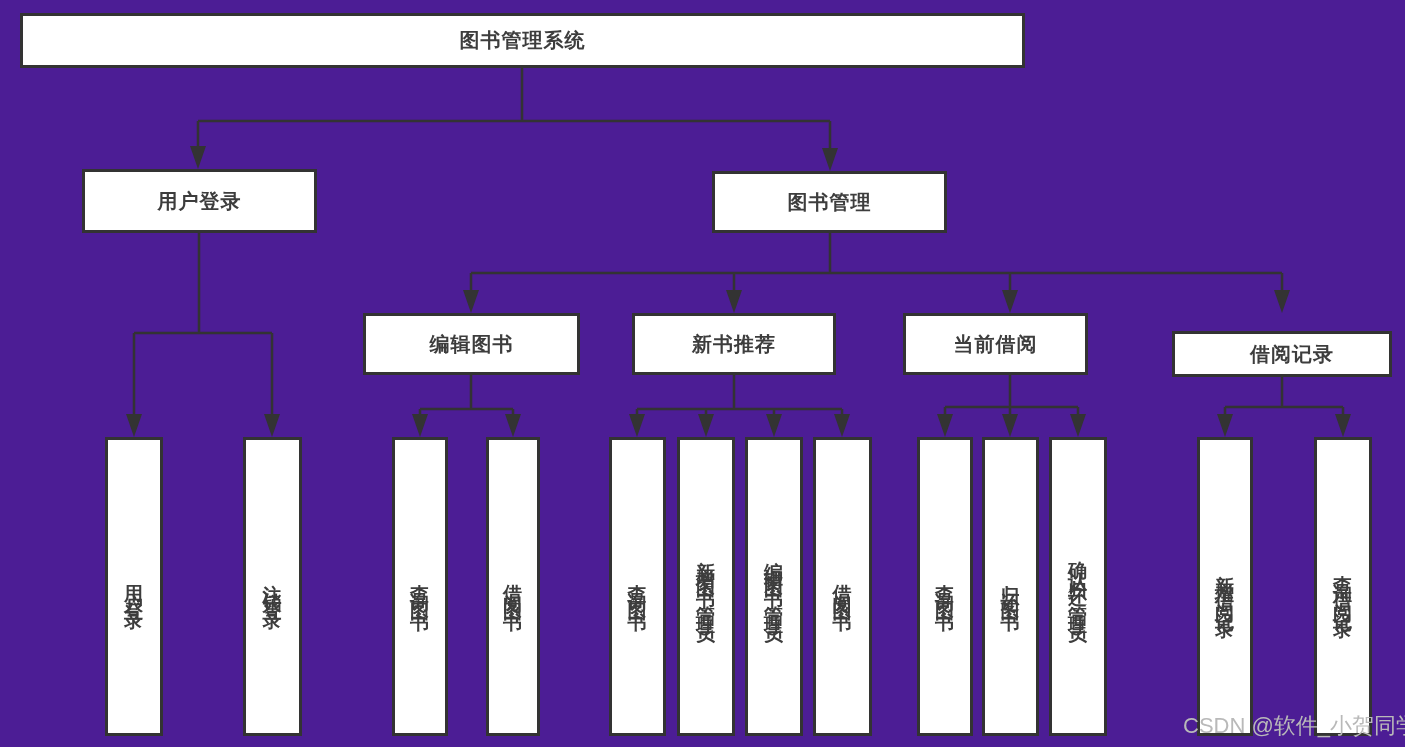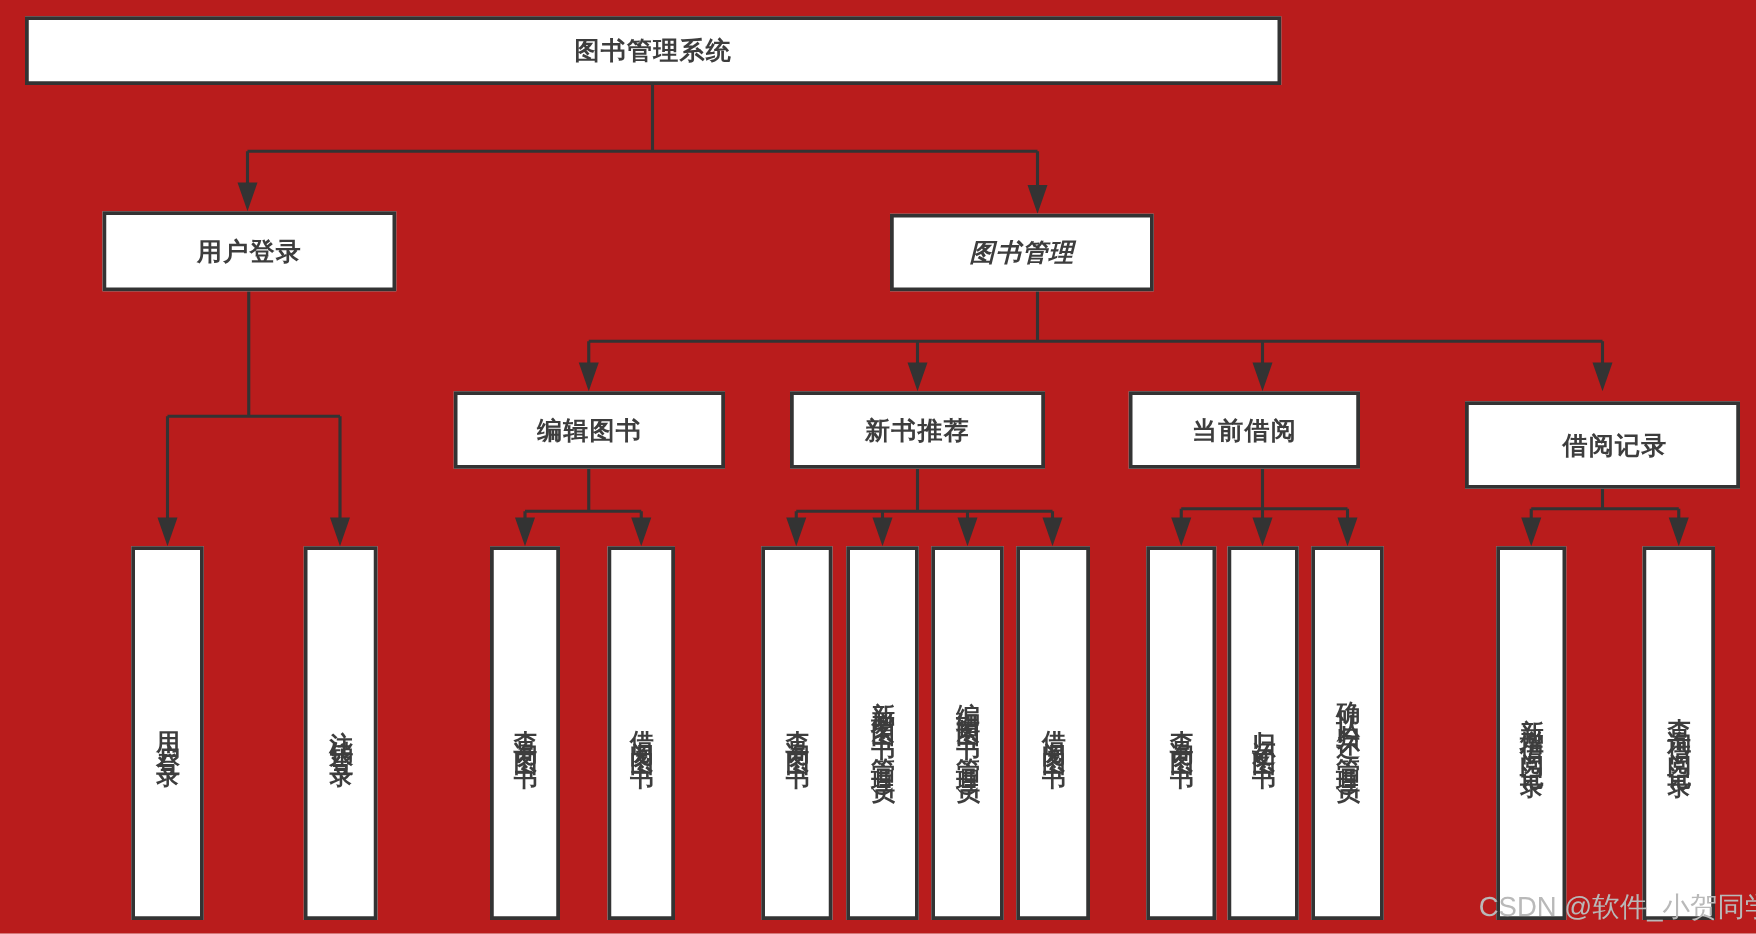"图书管理系统" .canvas { background: #b91c1c -> #4c1d95 }
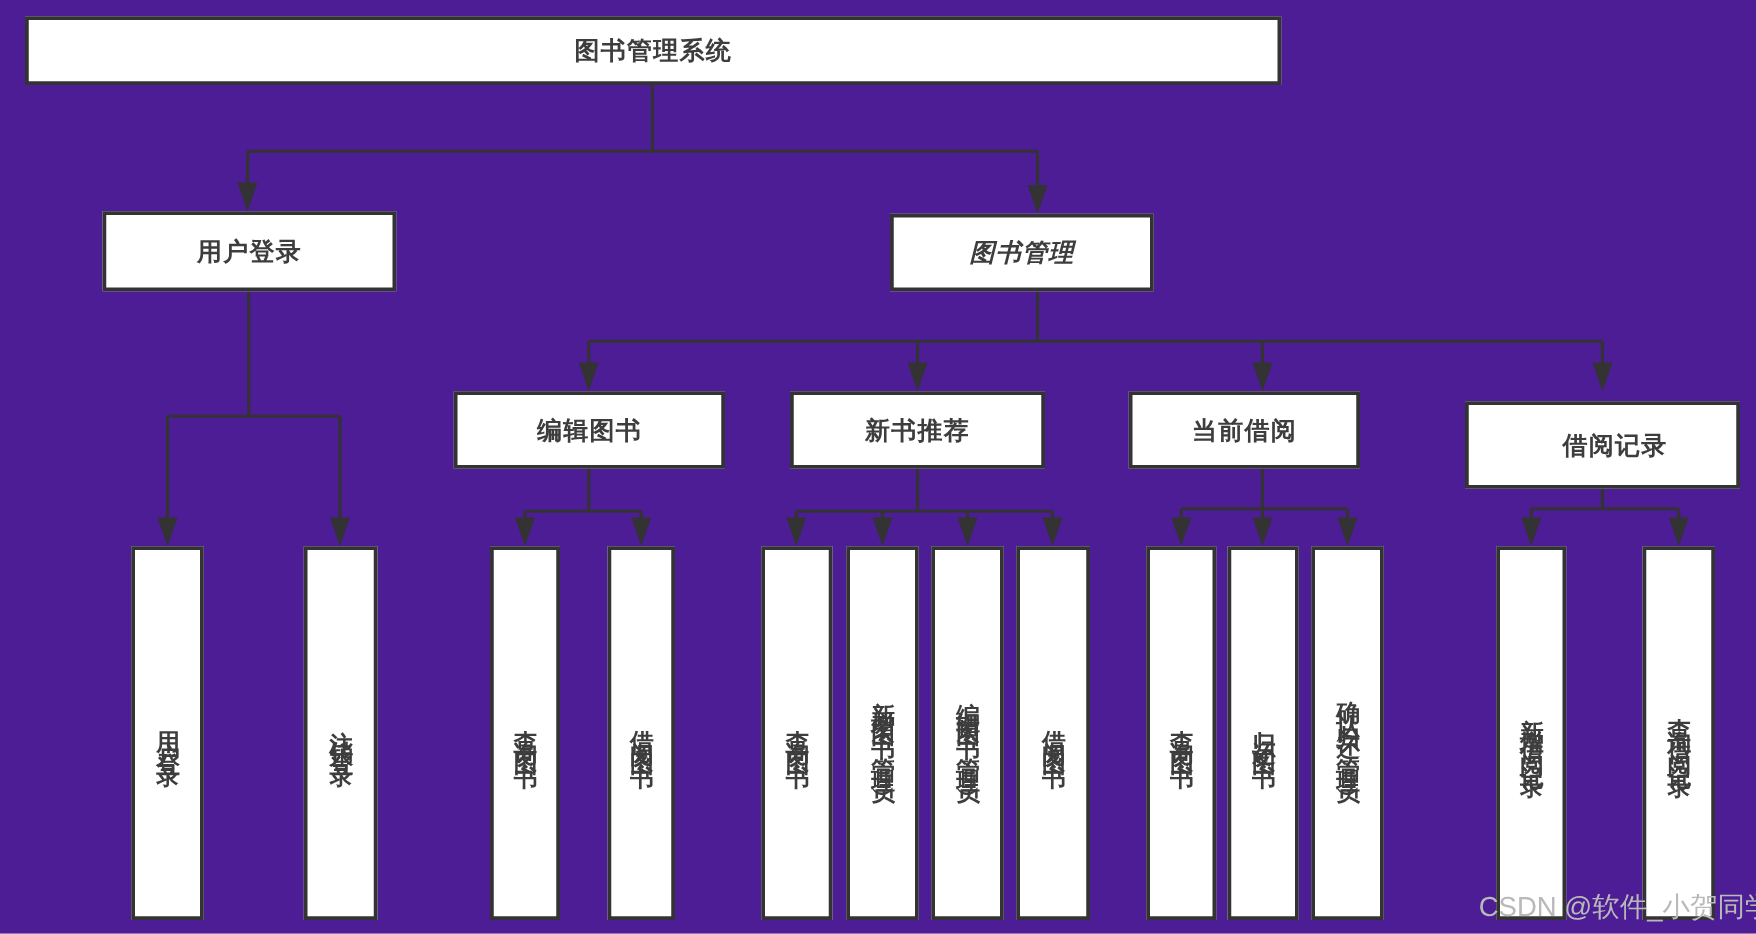"图书管理" div.node { font-style: italic -> none; width: 211px -> 235px }
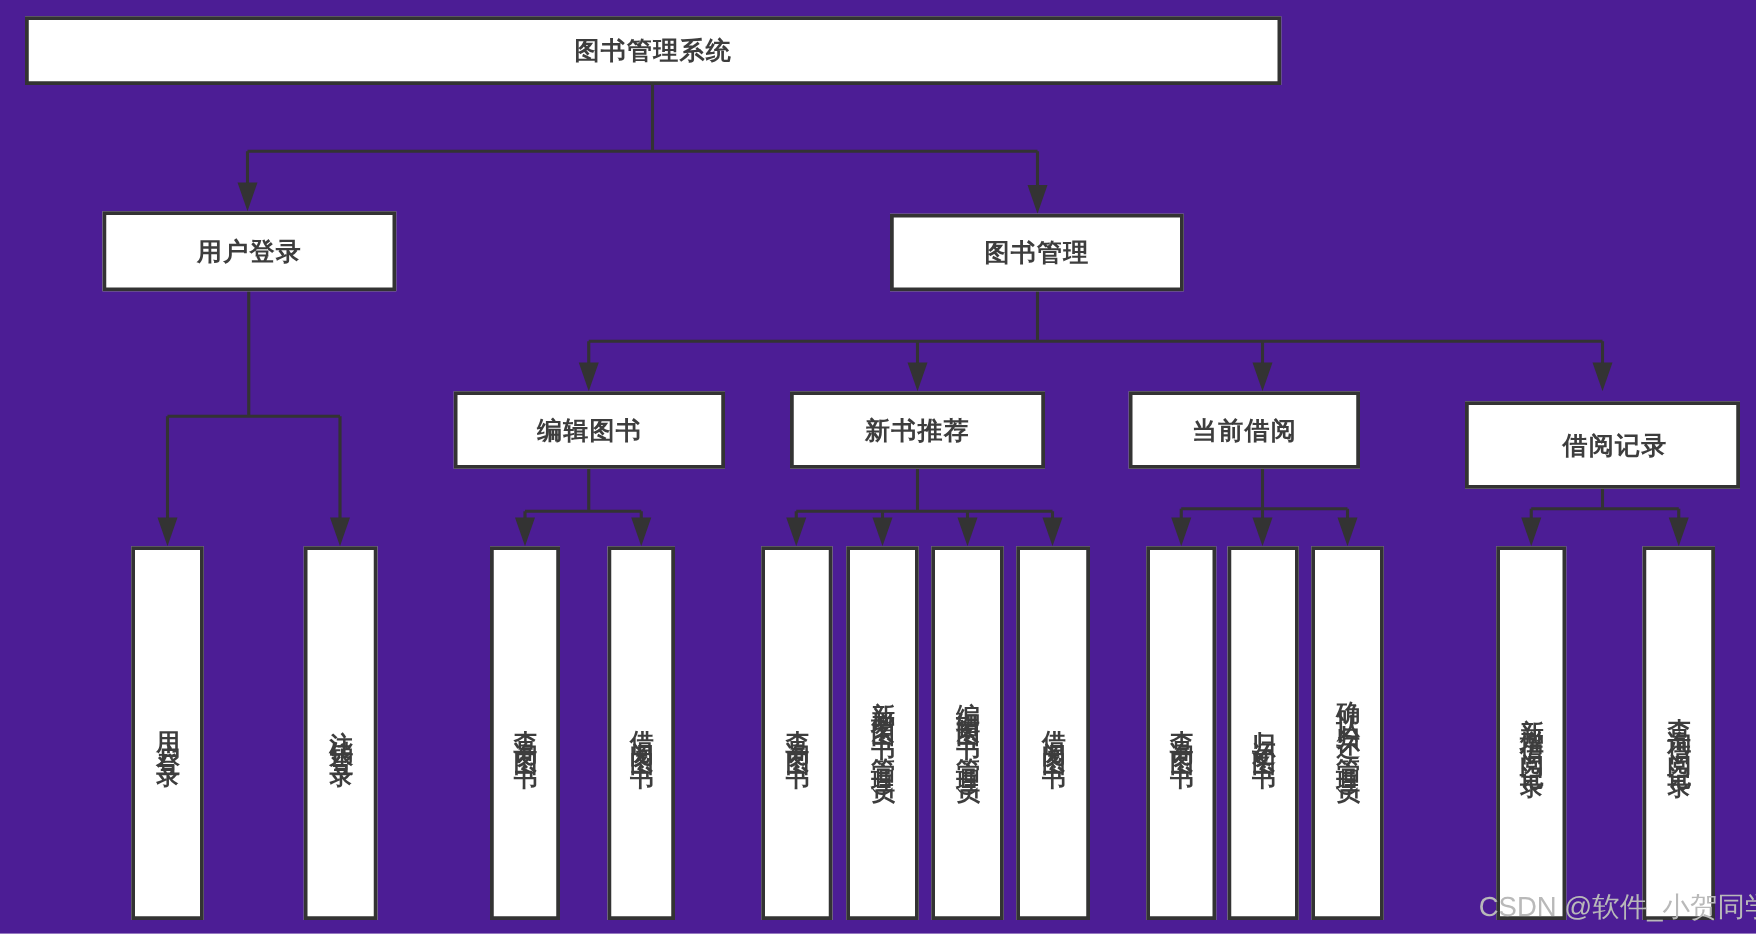"借阅记录" div.node { height: 70px -> 46px; top: 321px -> 331px }
